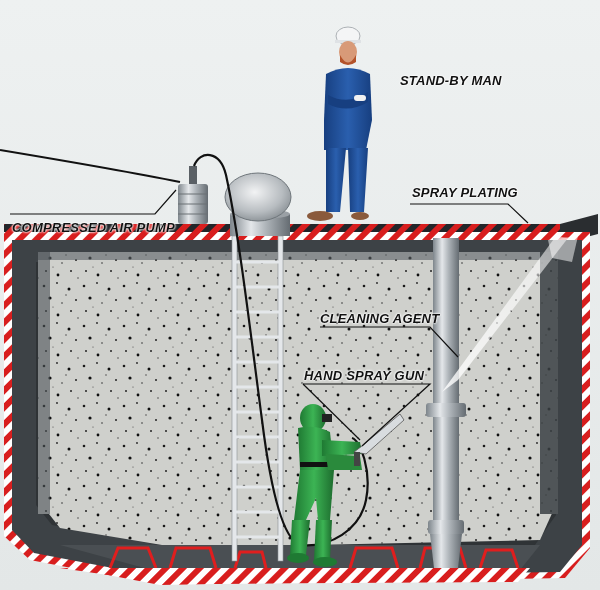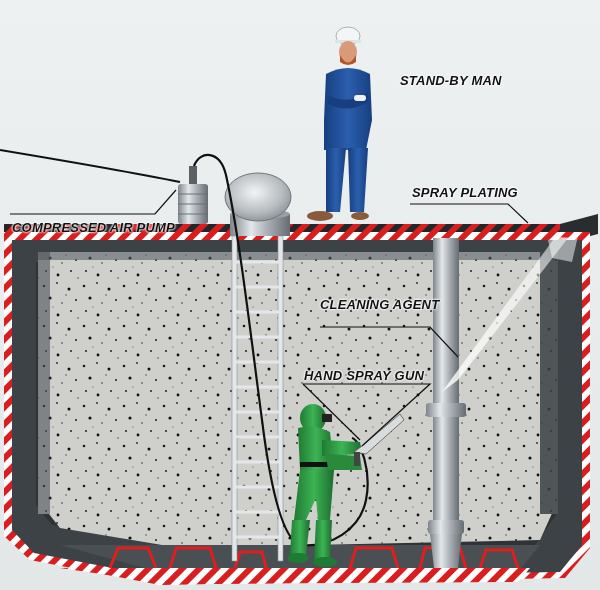"CLEANING AGENT" div.label { top: 297px -> 311px }
